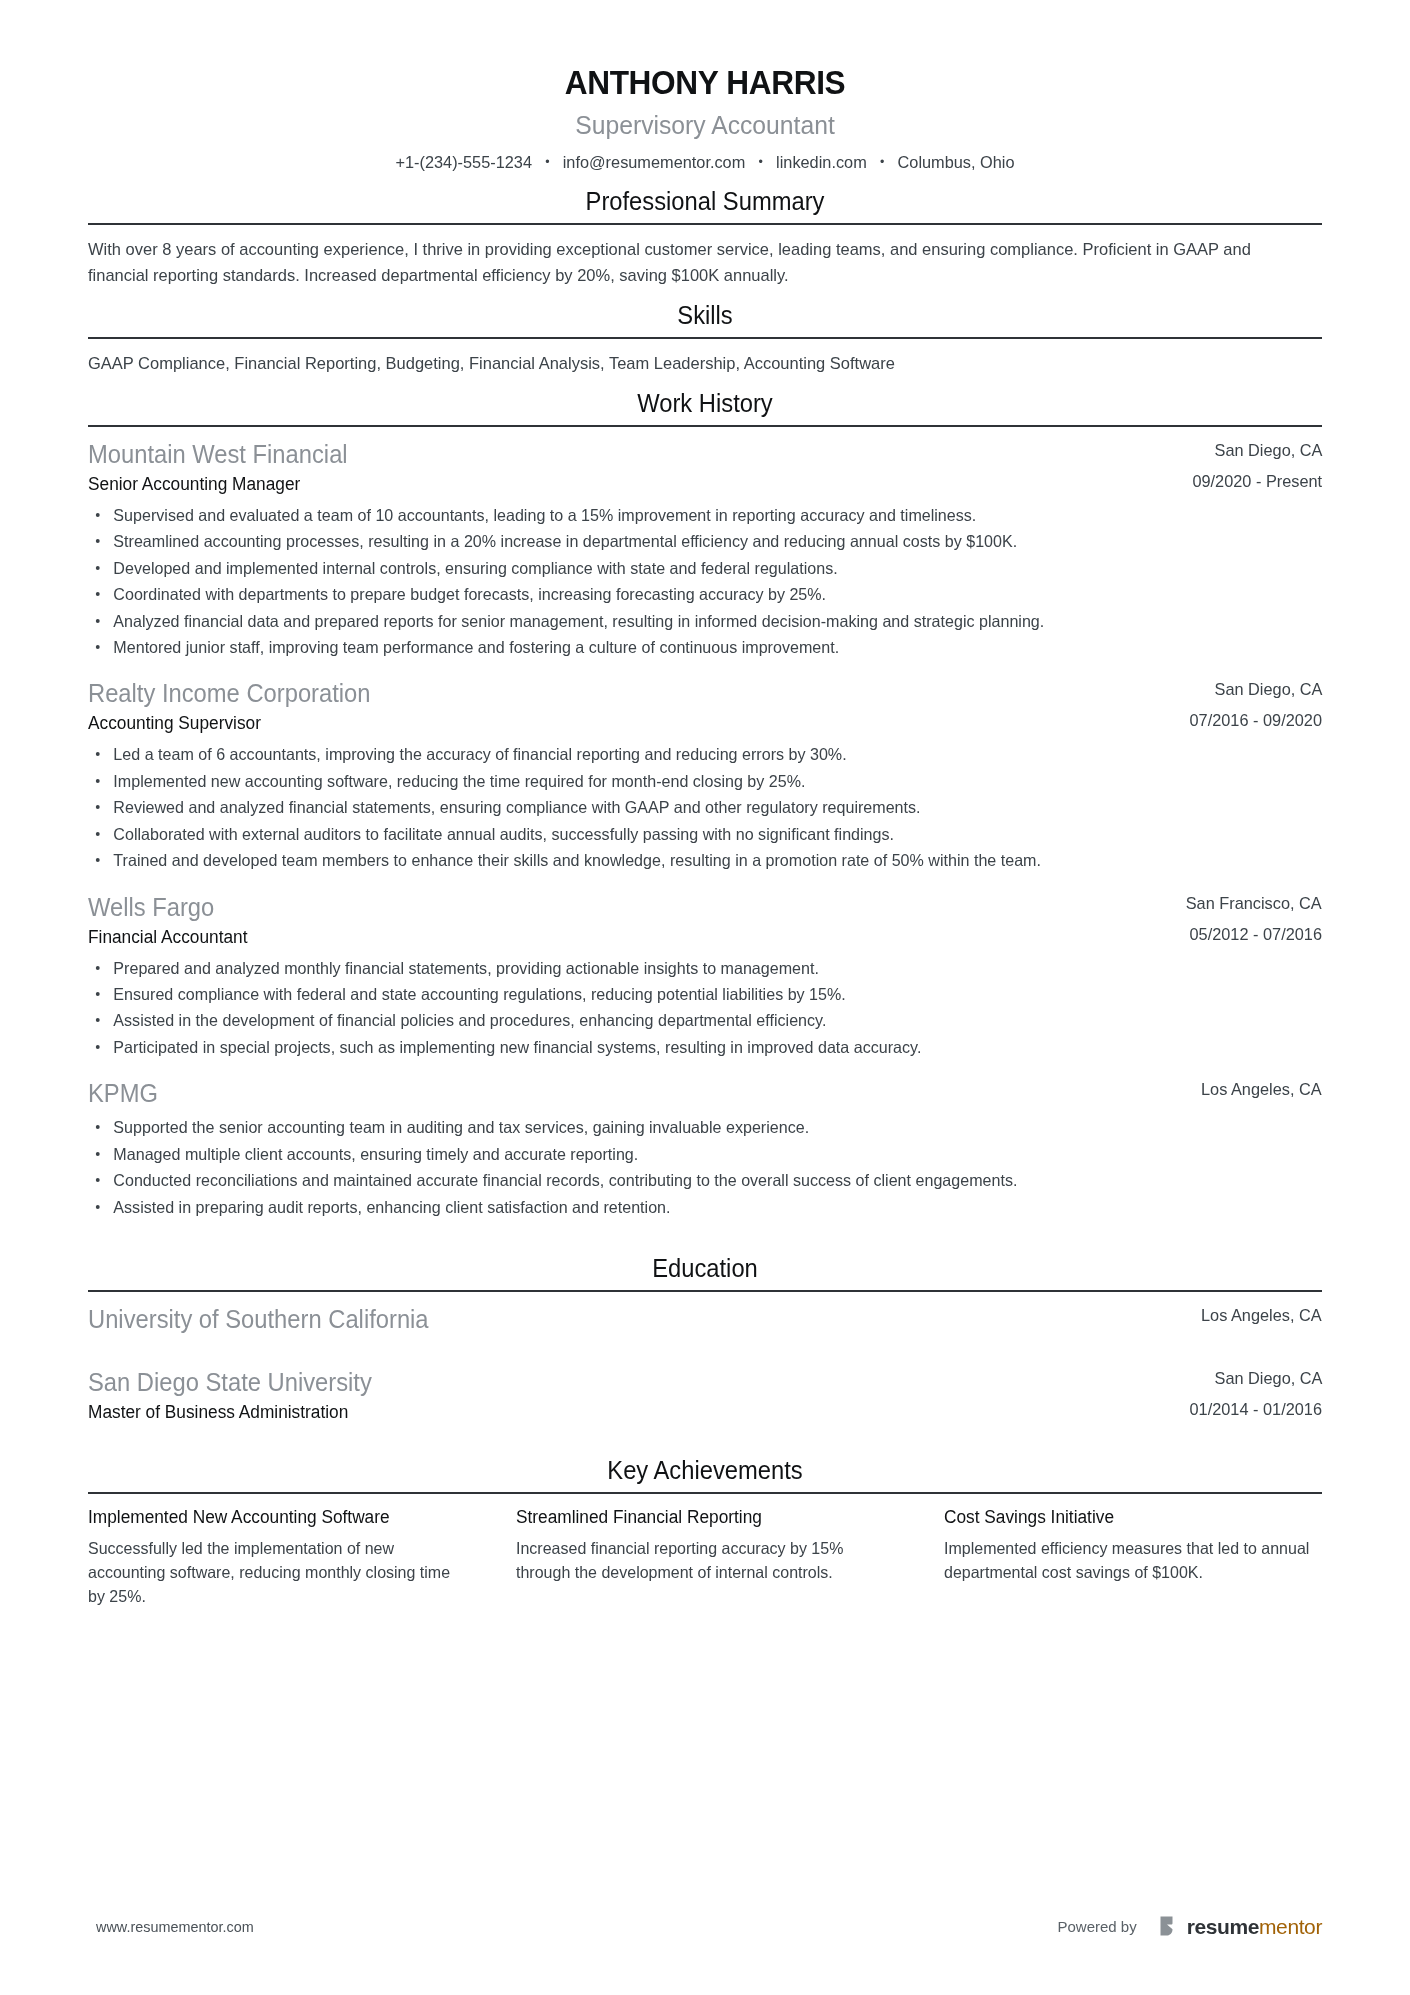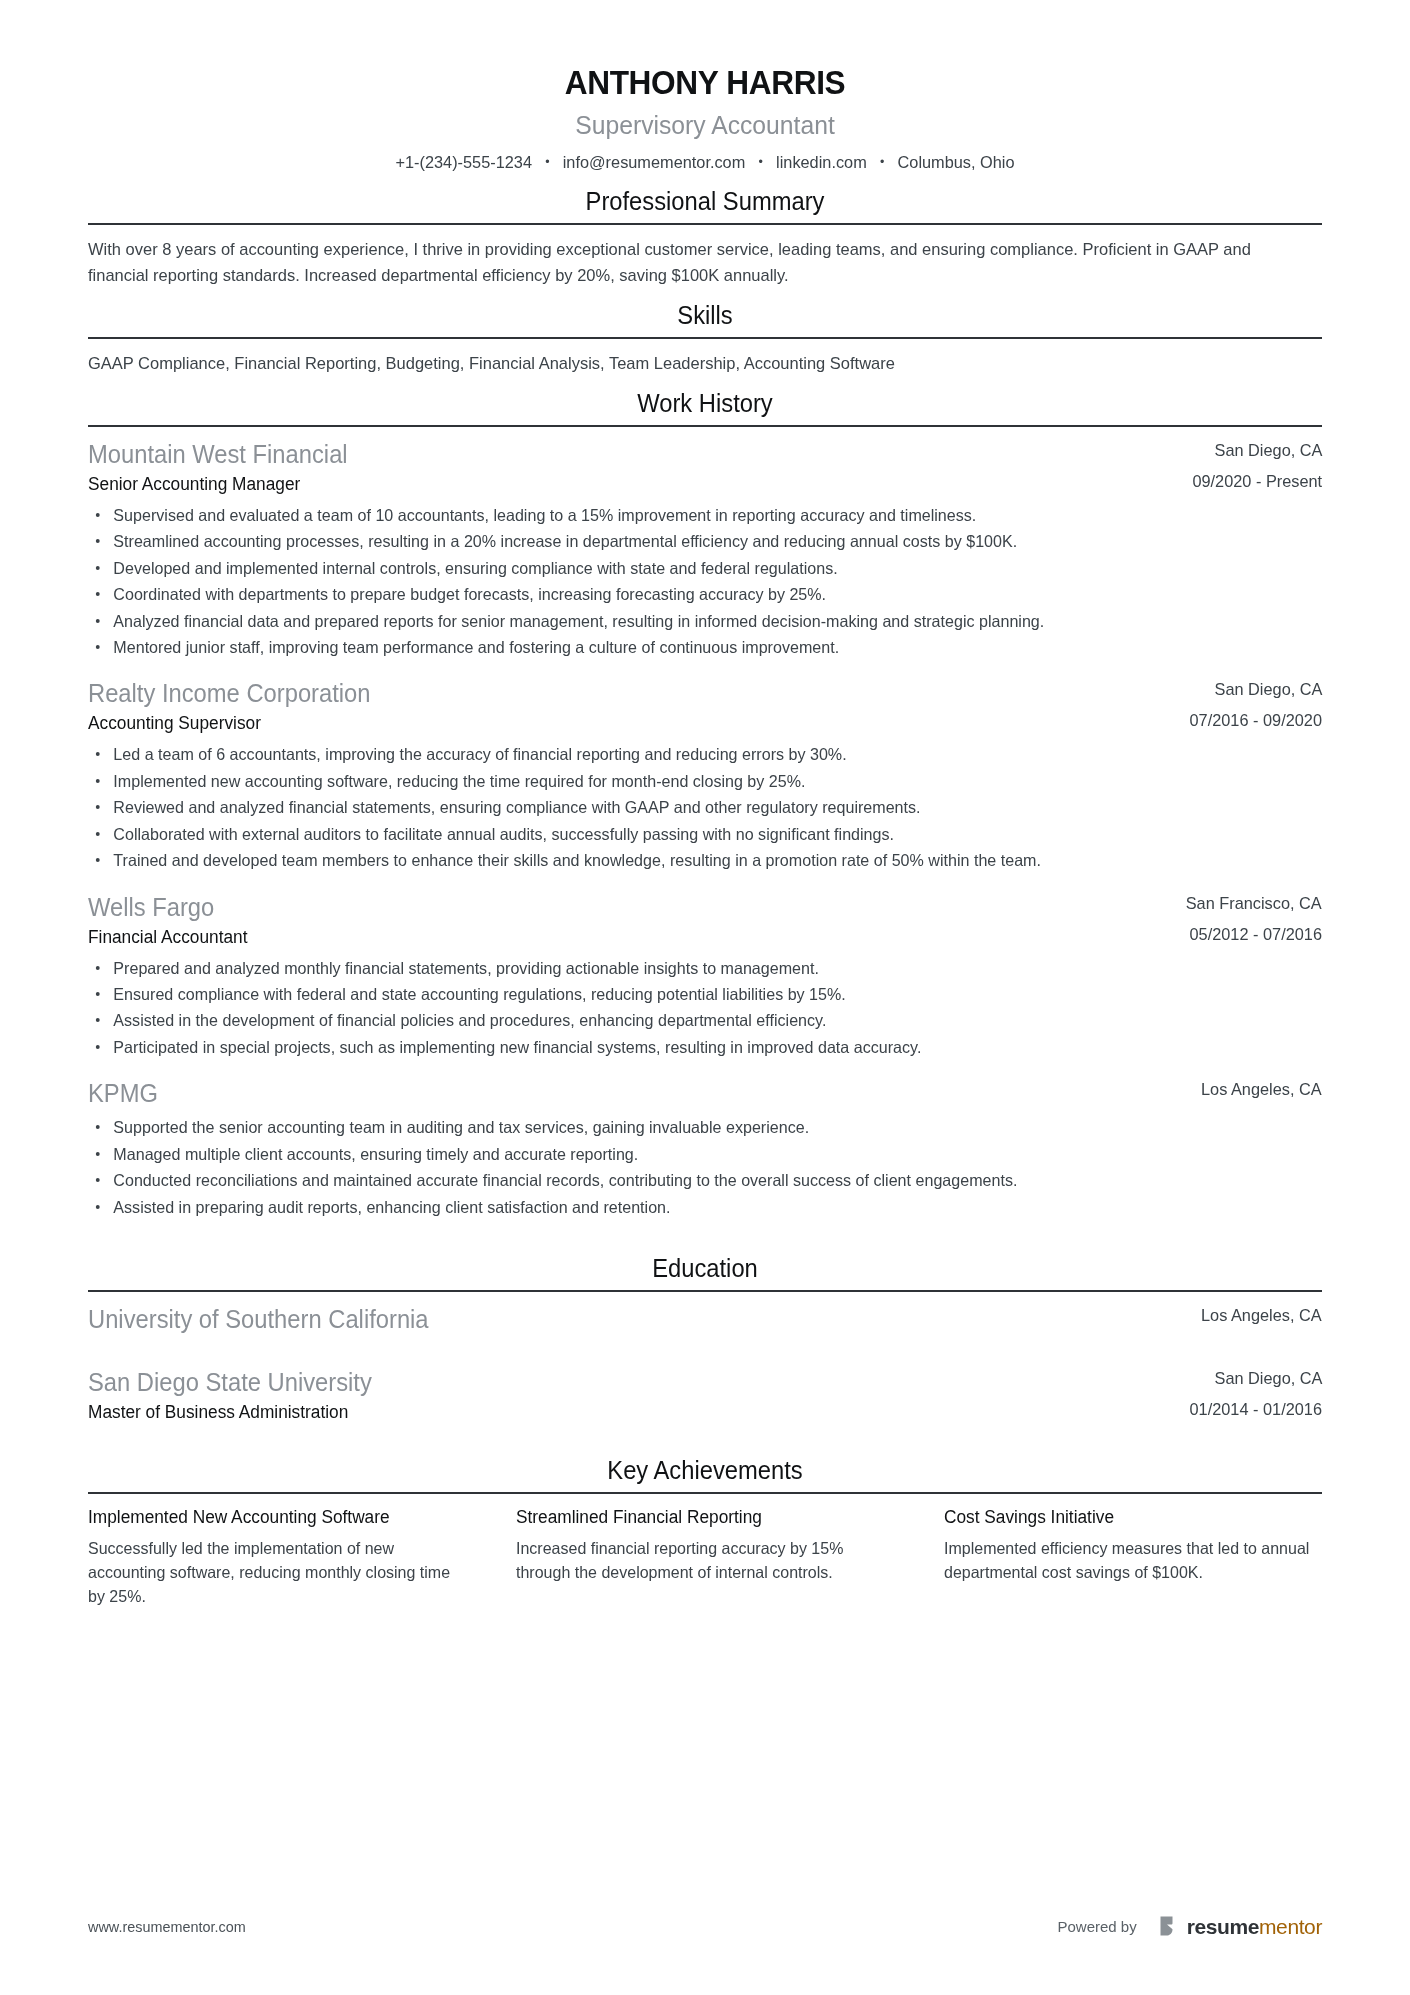"www.resumementor.com" .footer { left: 88px -> 96px }
